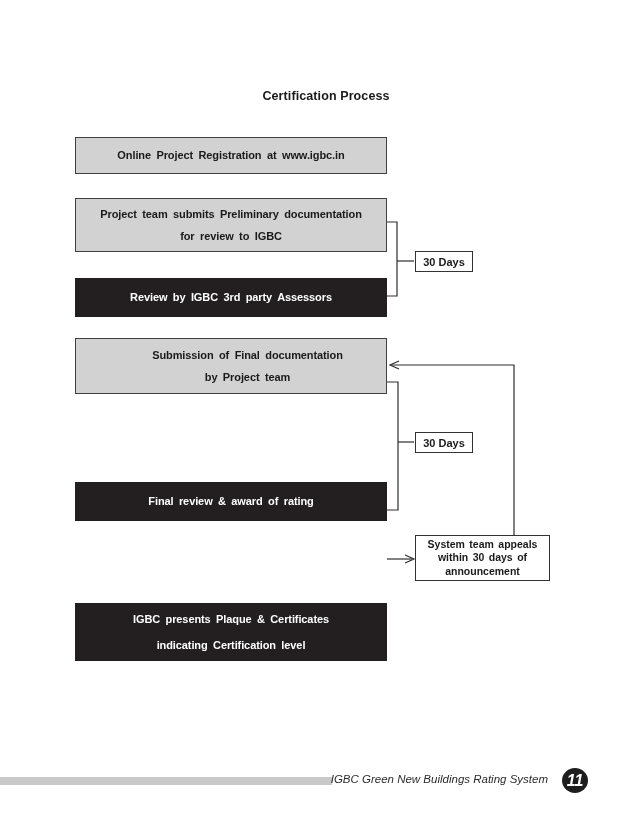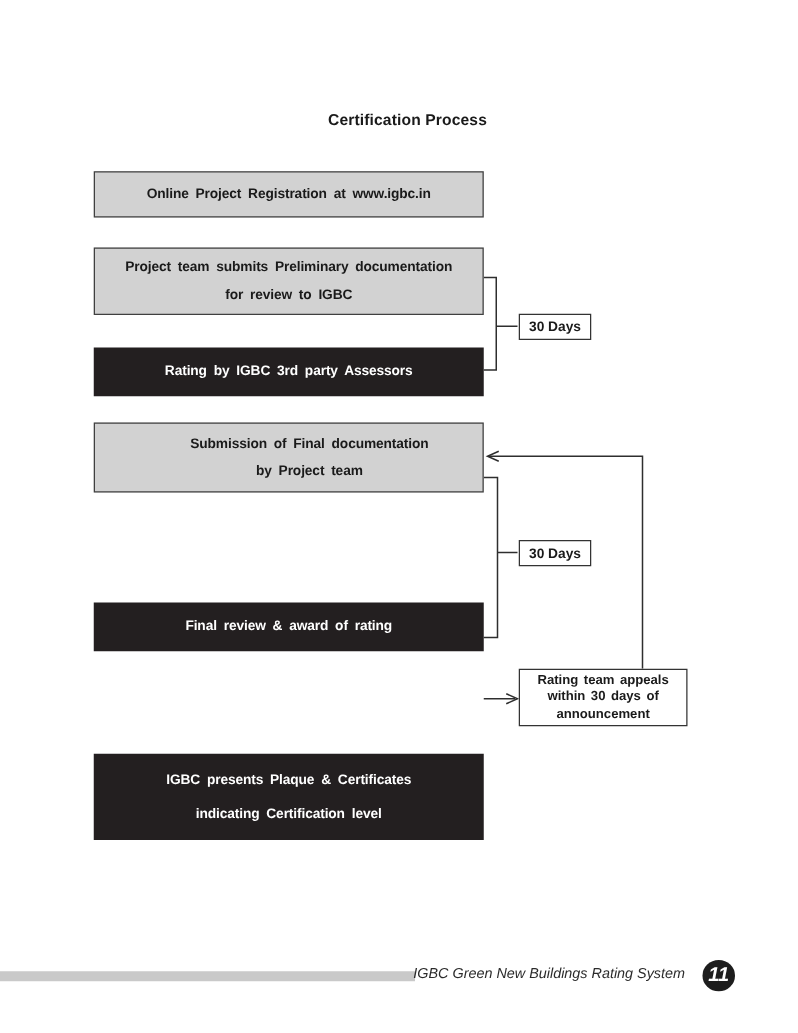"Rating by IGBC 3rd party" span { text: Rating -> Review }
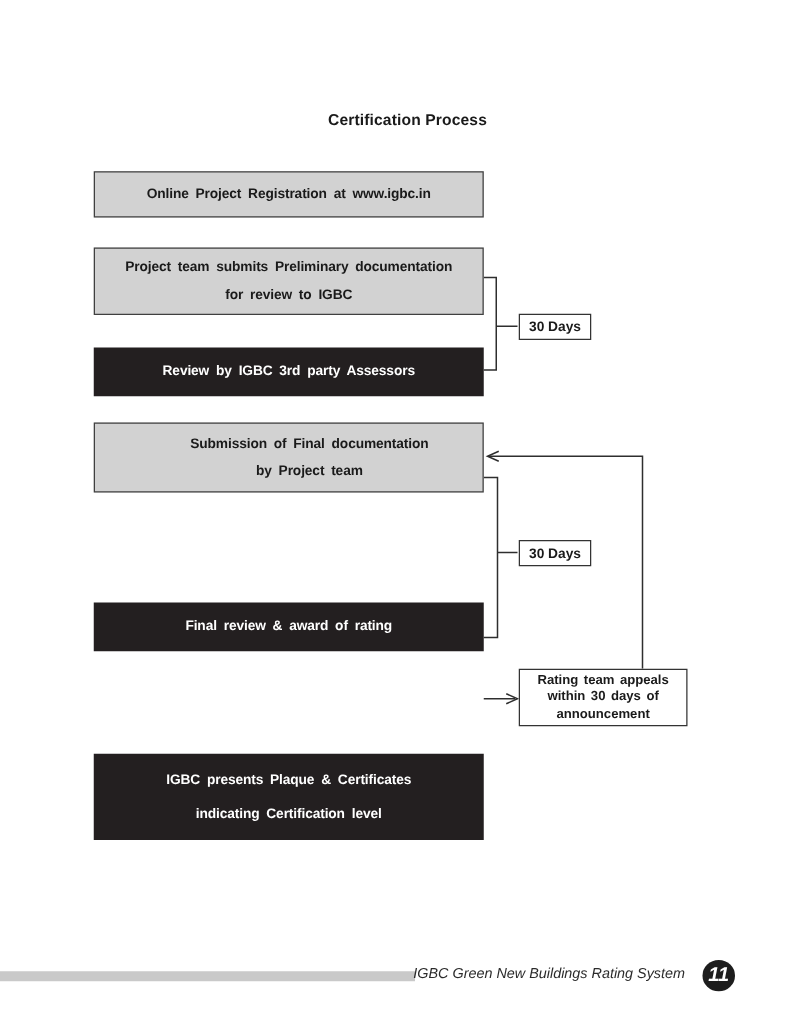"Rating team appeals" span { text: Rating -> System }
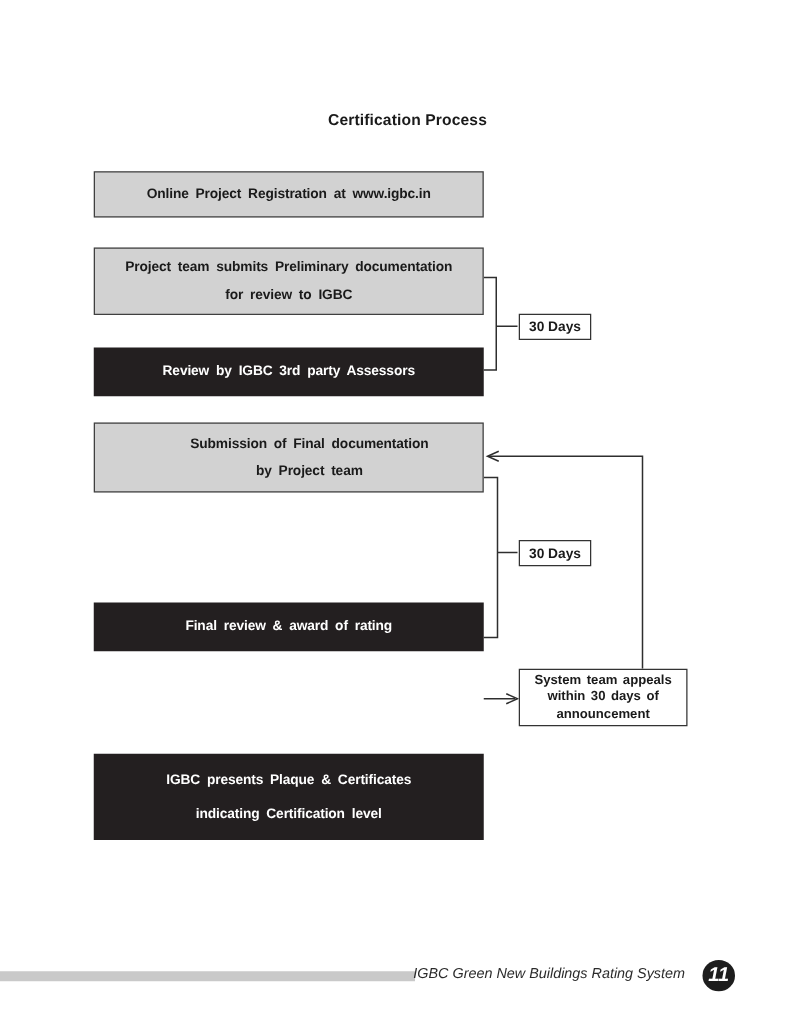"IGBC presents Plaque & Certificates" .b8 { height: 69px -> 58px }
